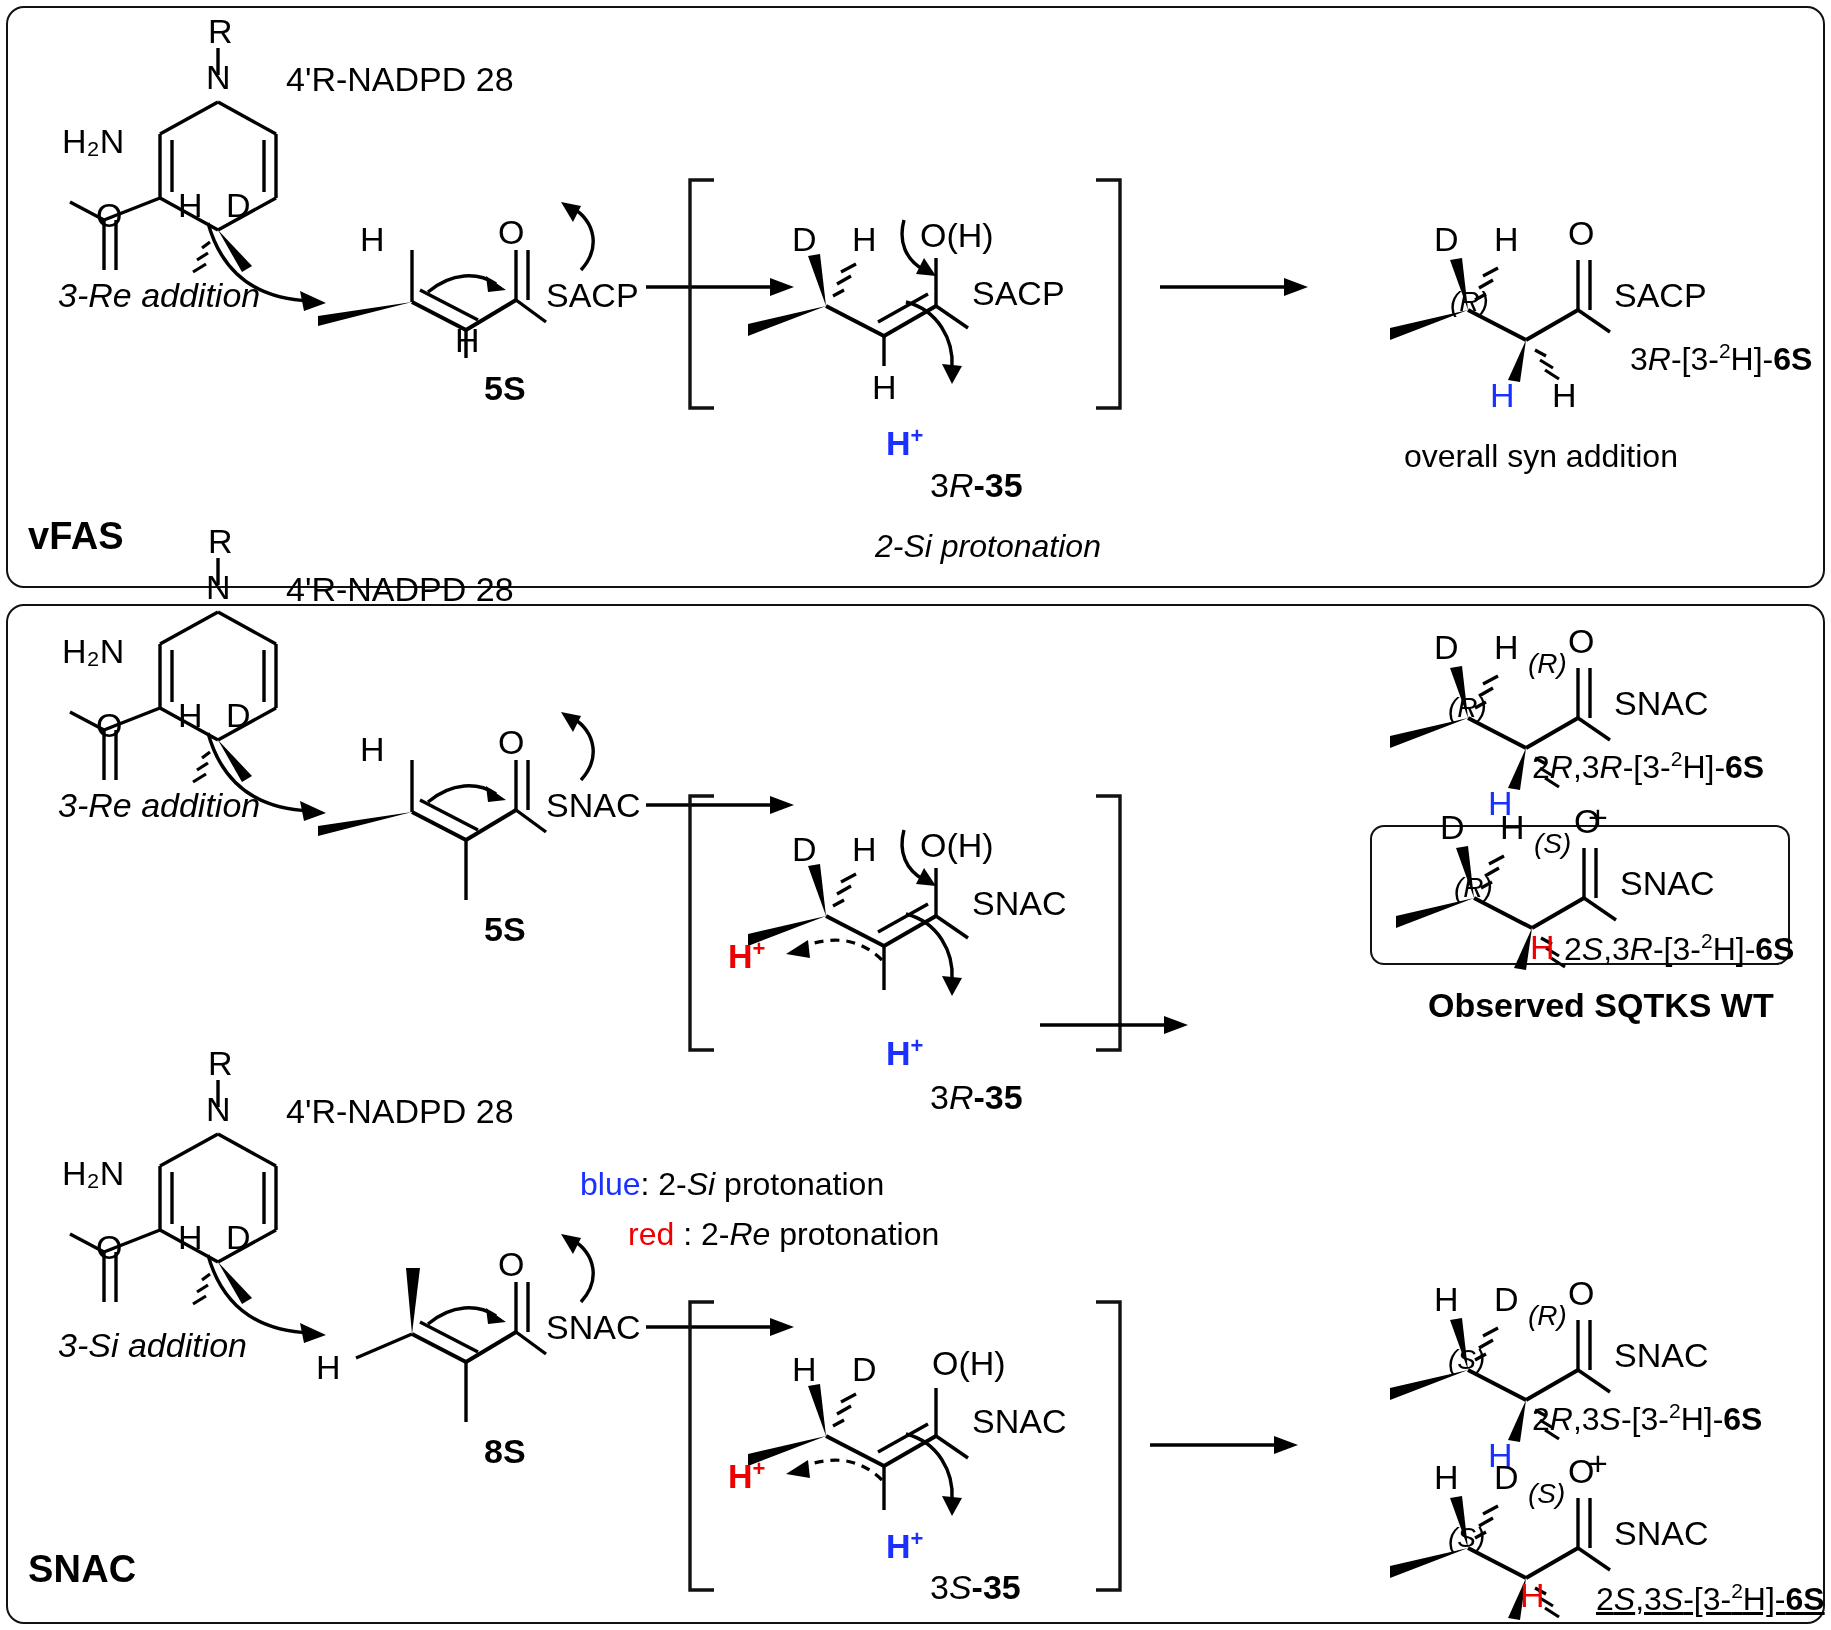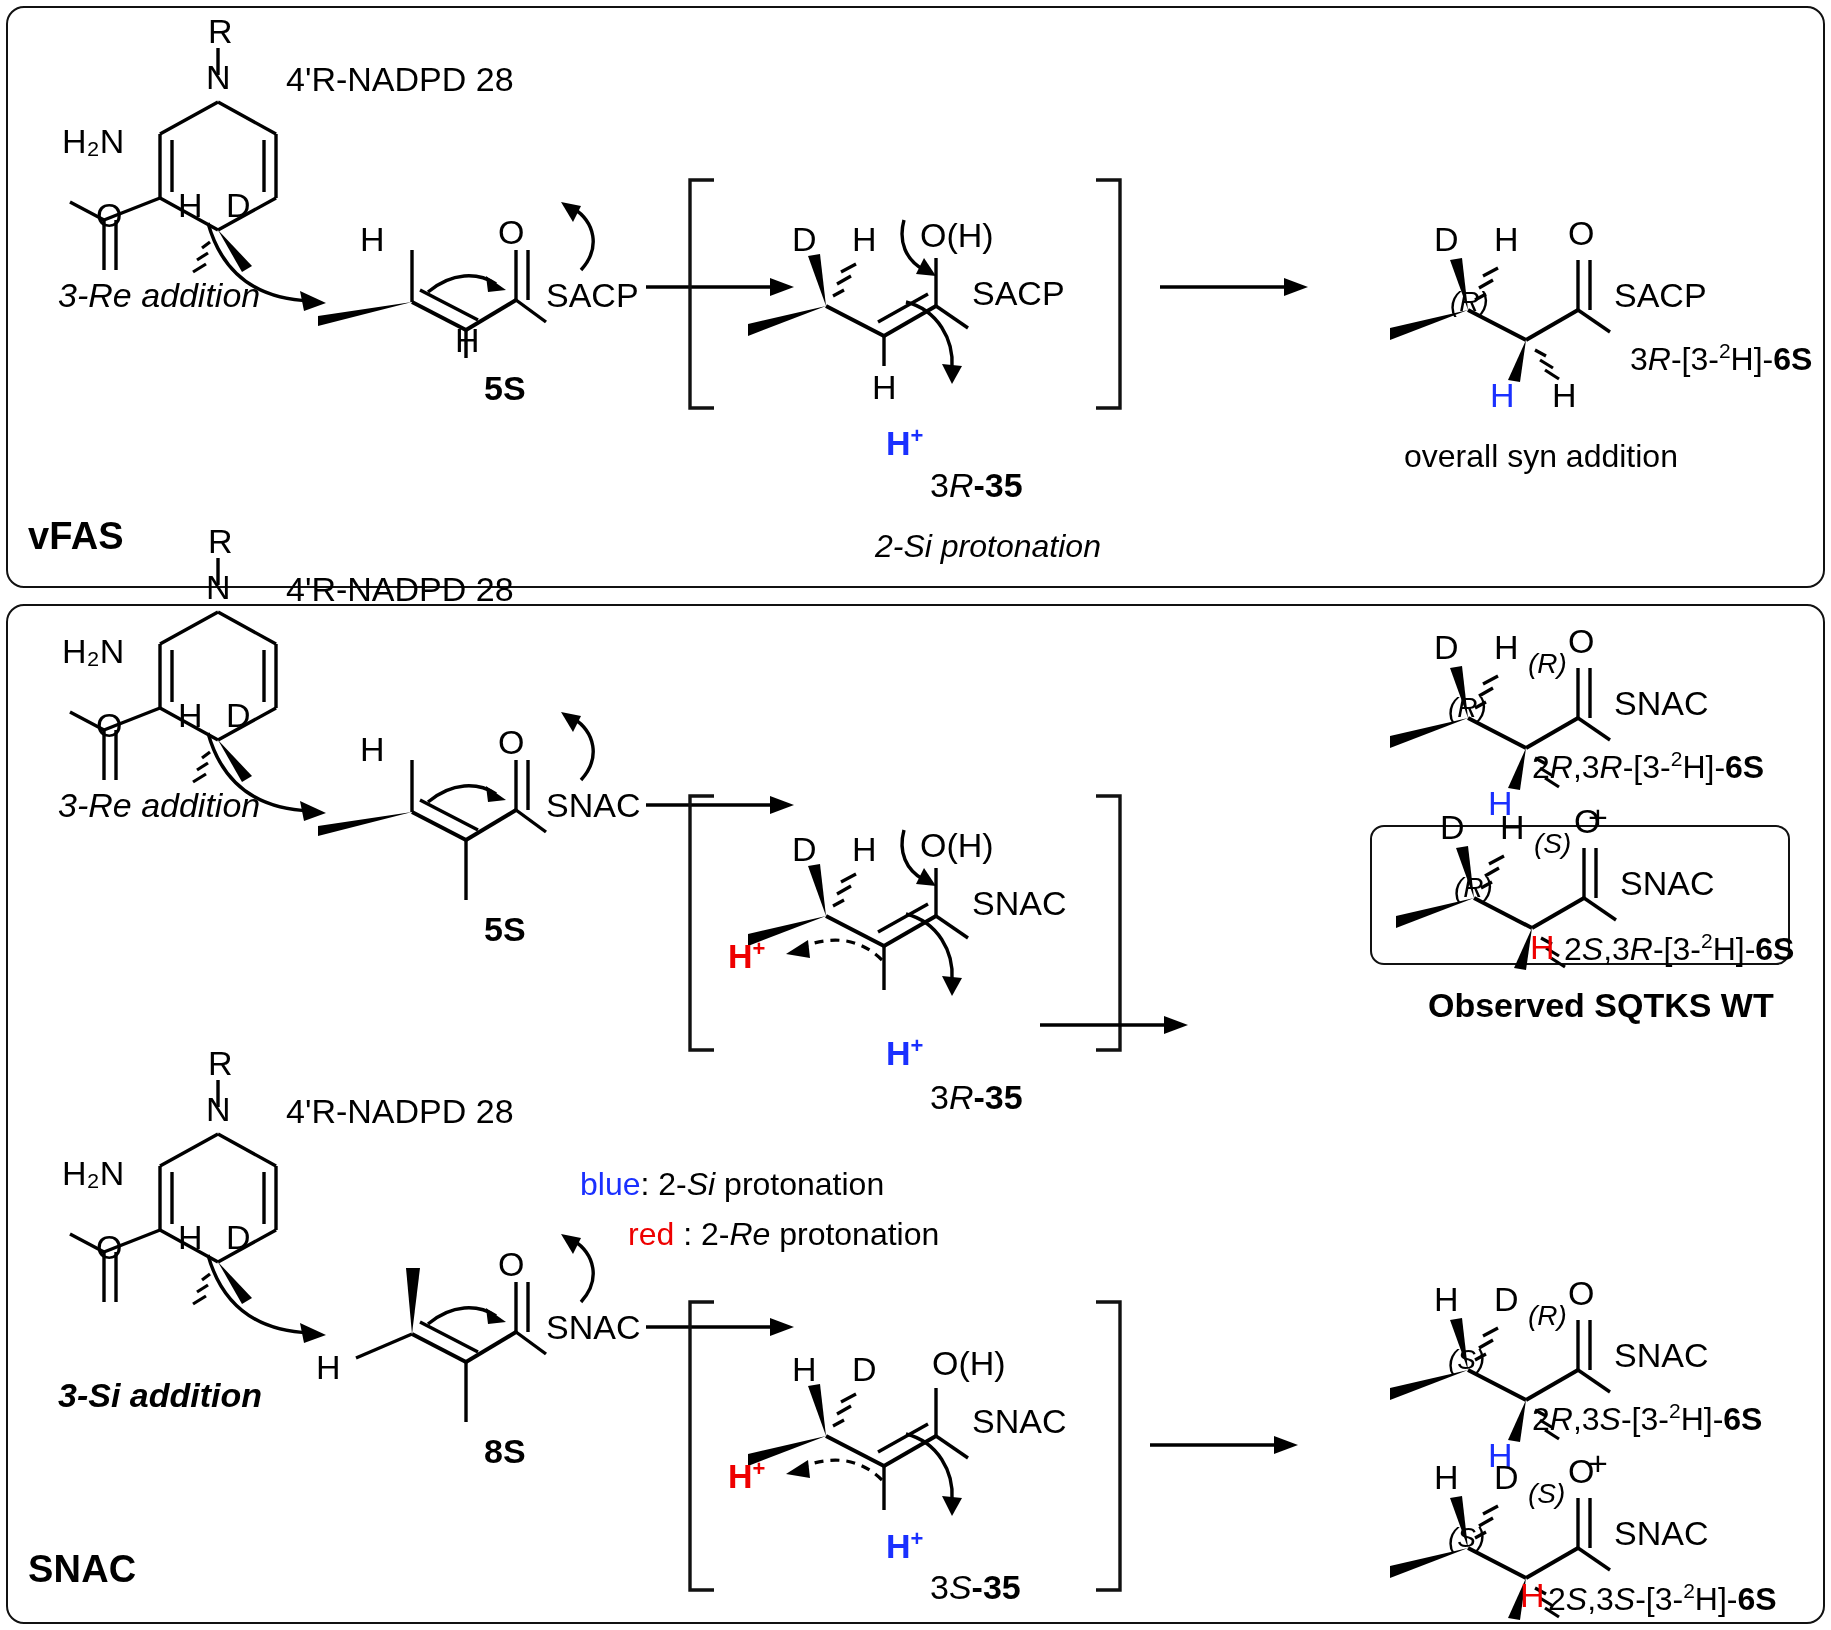"3-Si addition" div.txt { font-weight: bold -> none; top: 1378px -> 1328px }
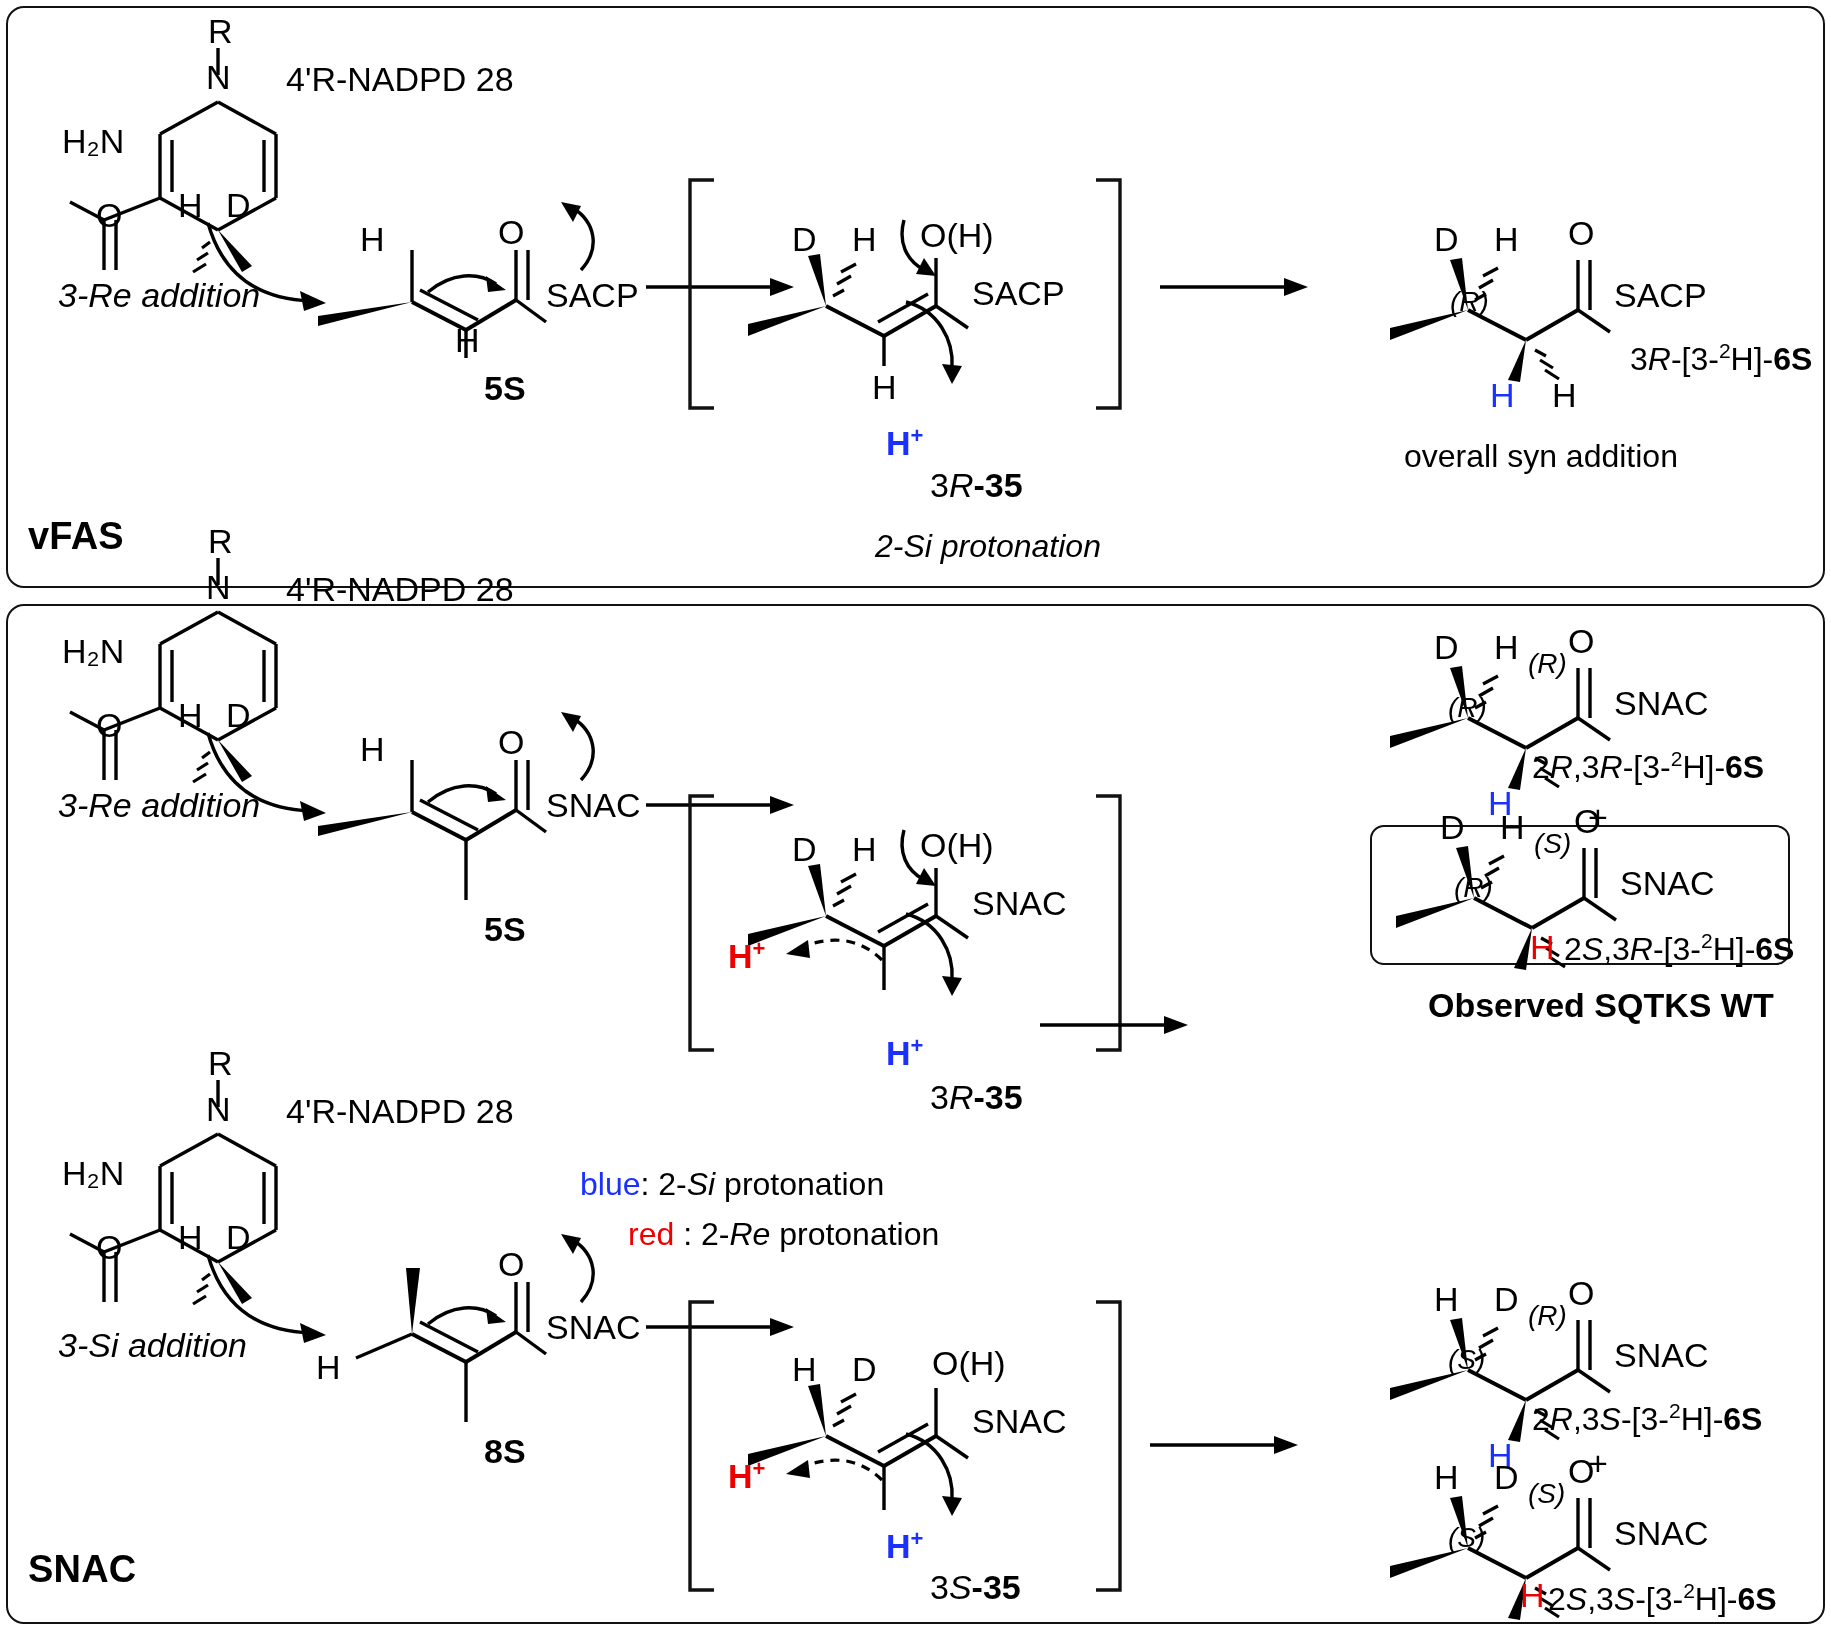"2S,3S-[3-2H]-6S" div.txt { left: 1548px -> 1596px; text-decoration: none -> underline }
